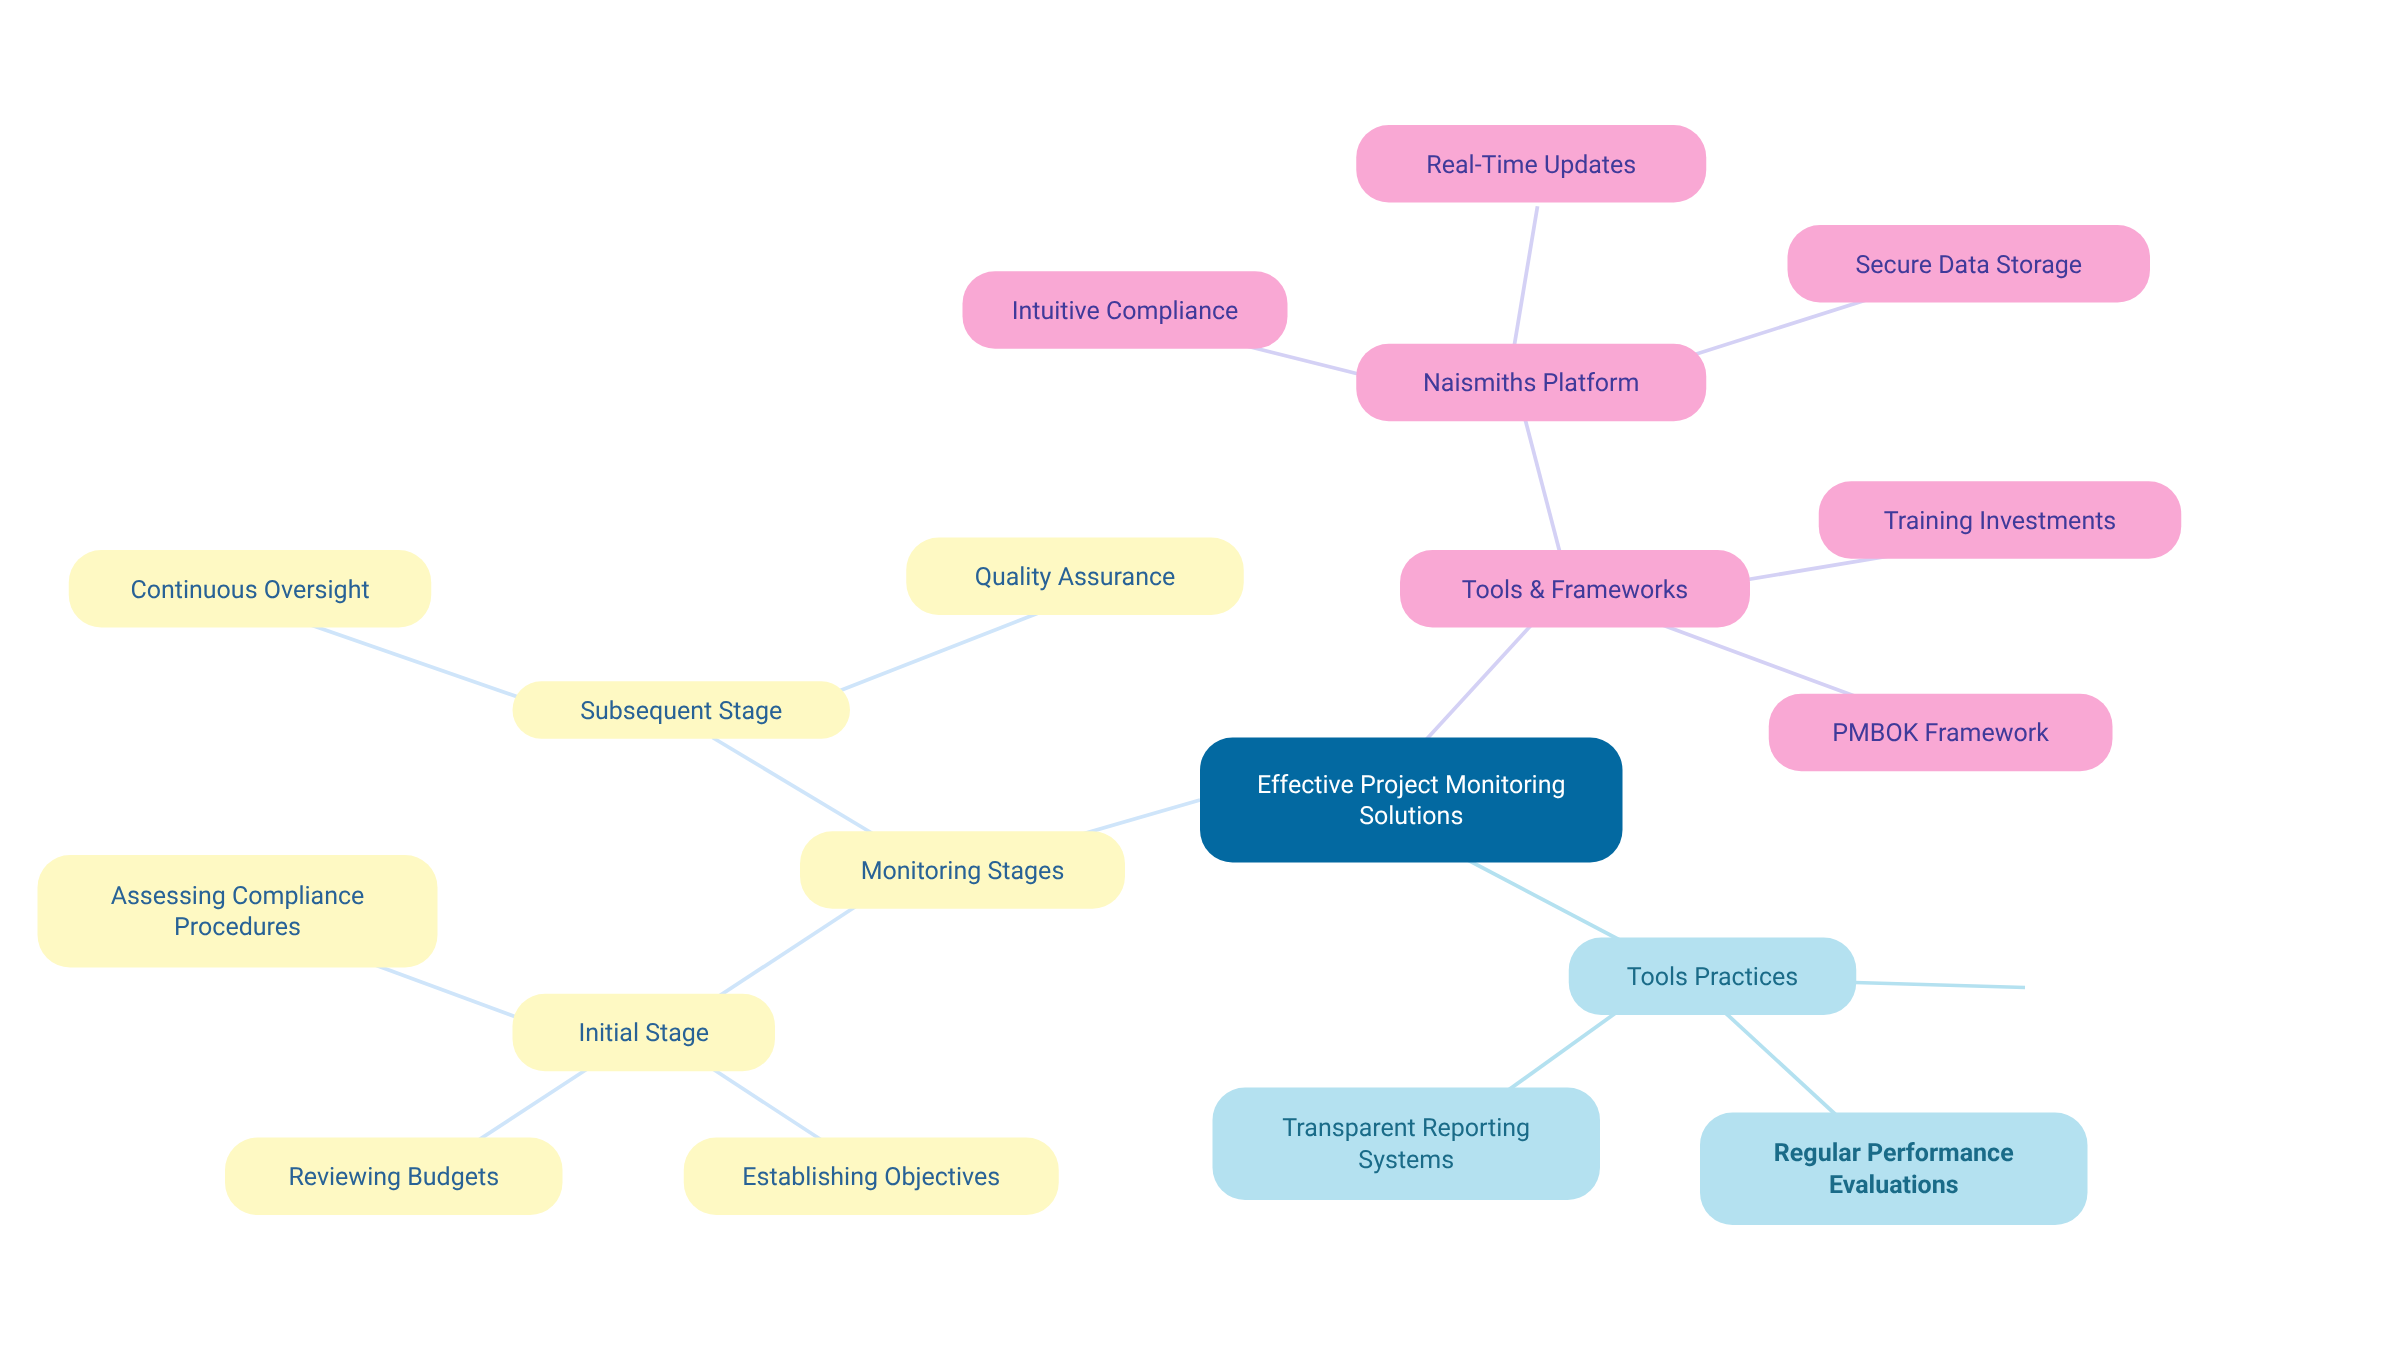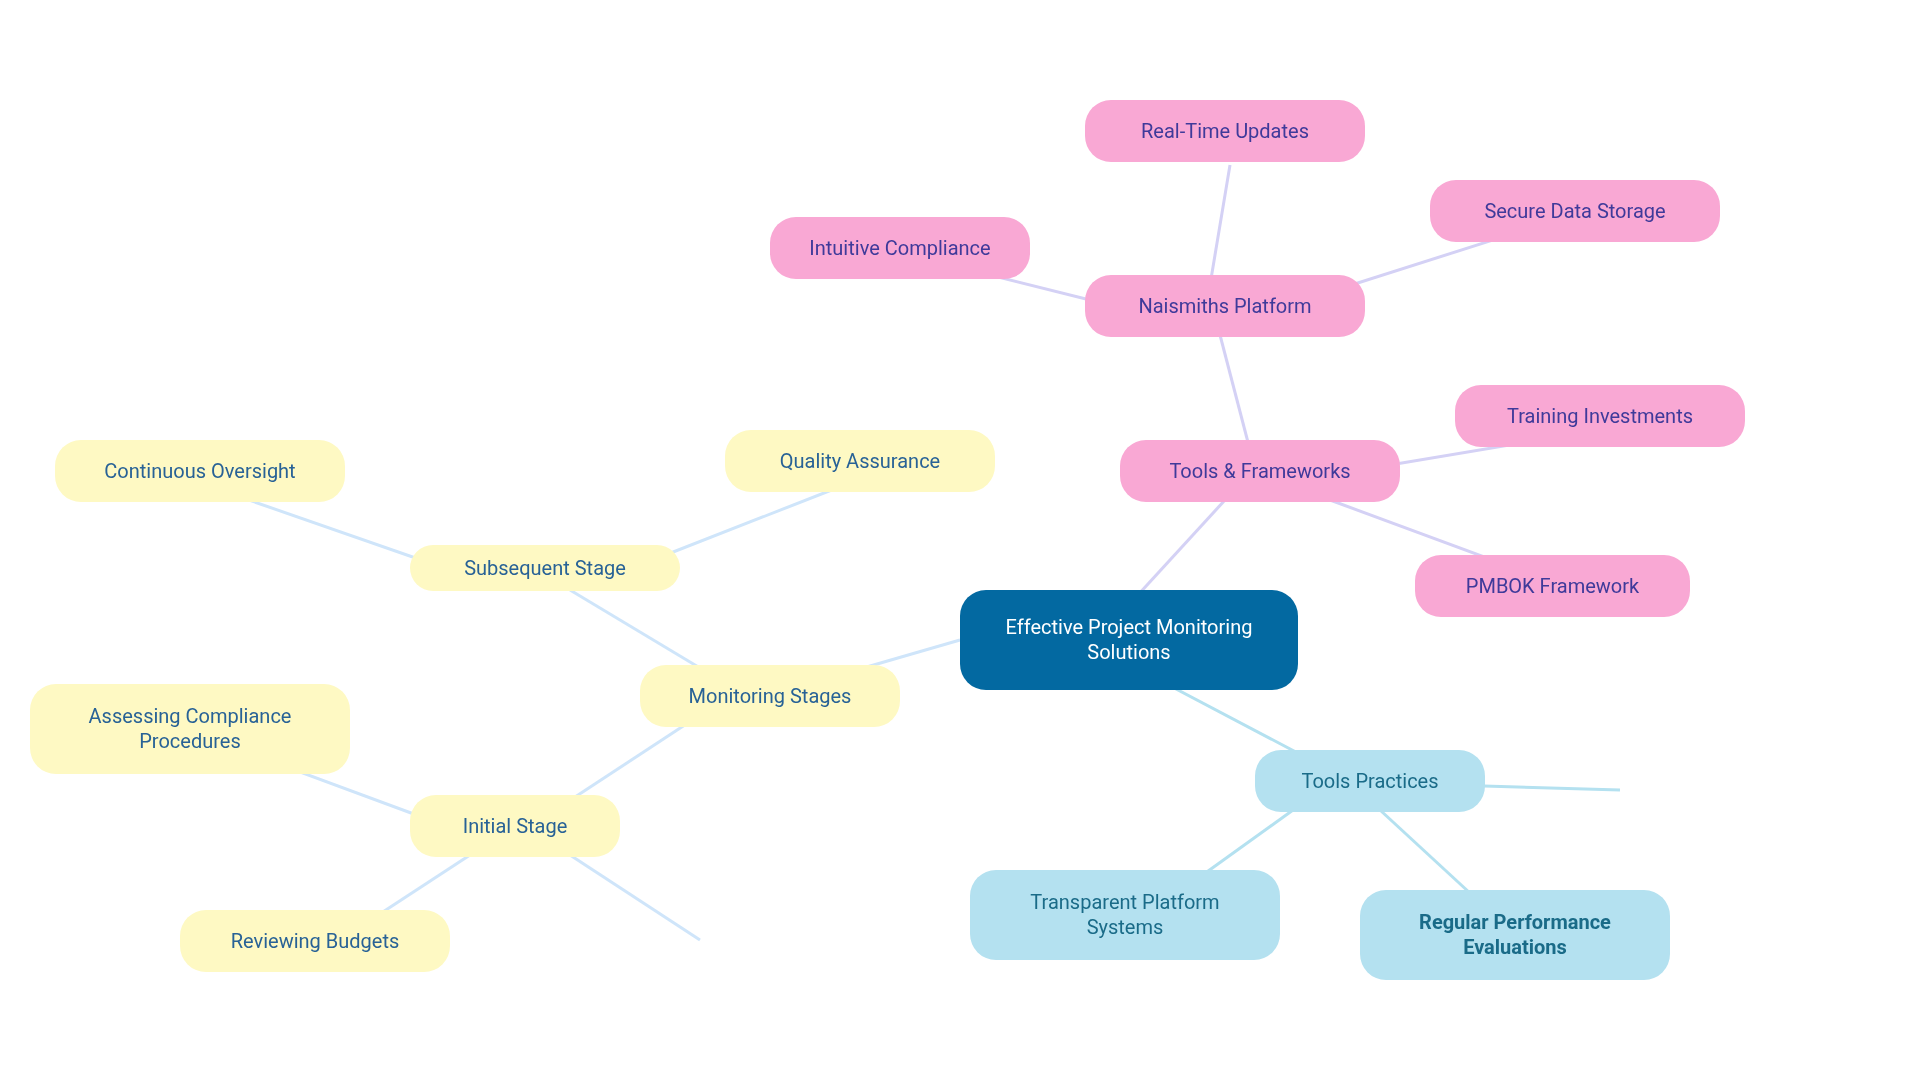"Transparent Platform Systems" span { text: Platform -> Reporting }
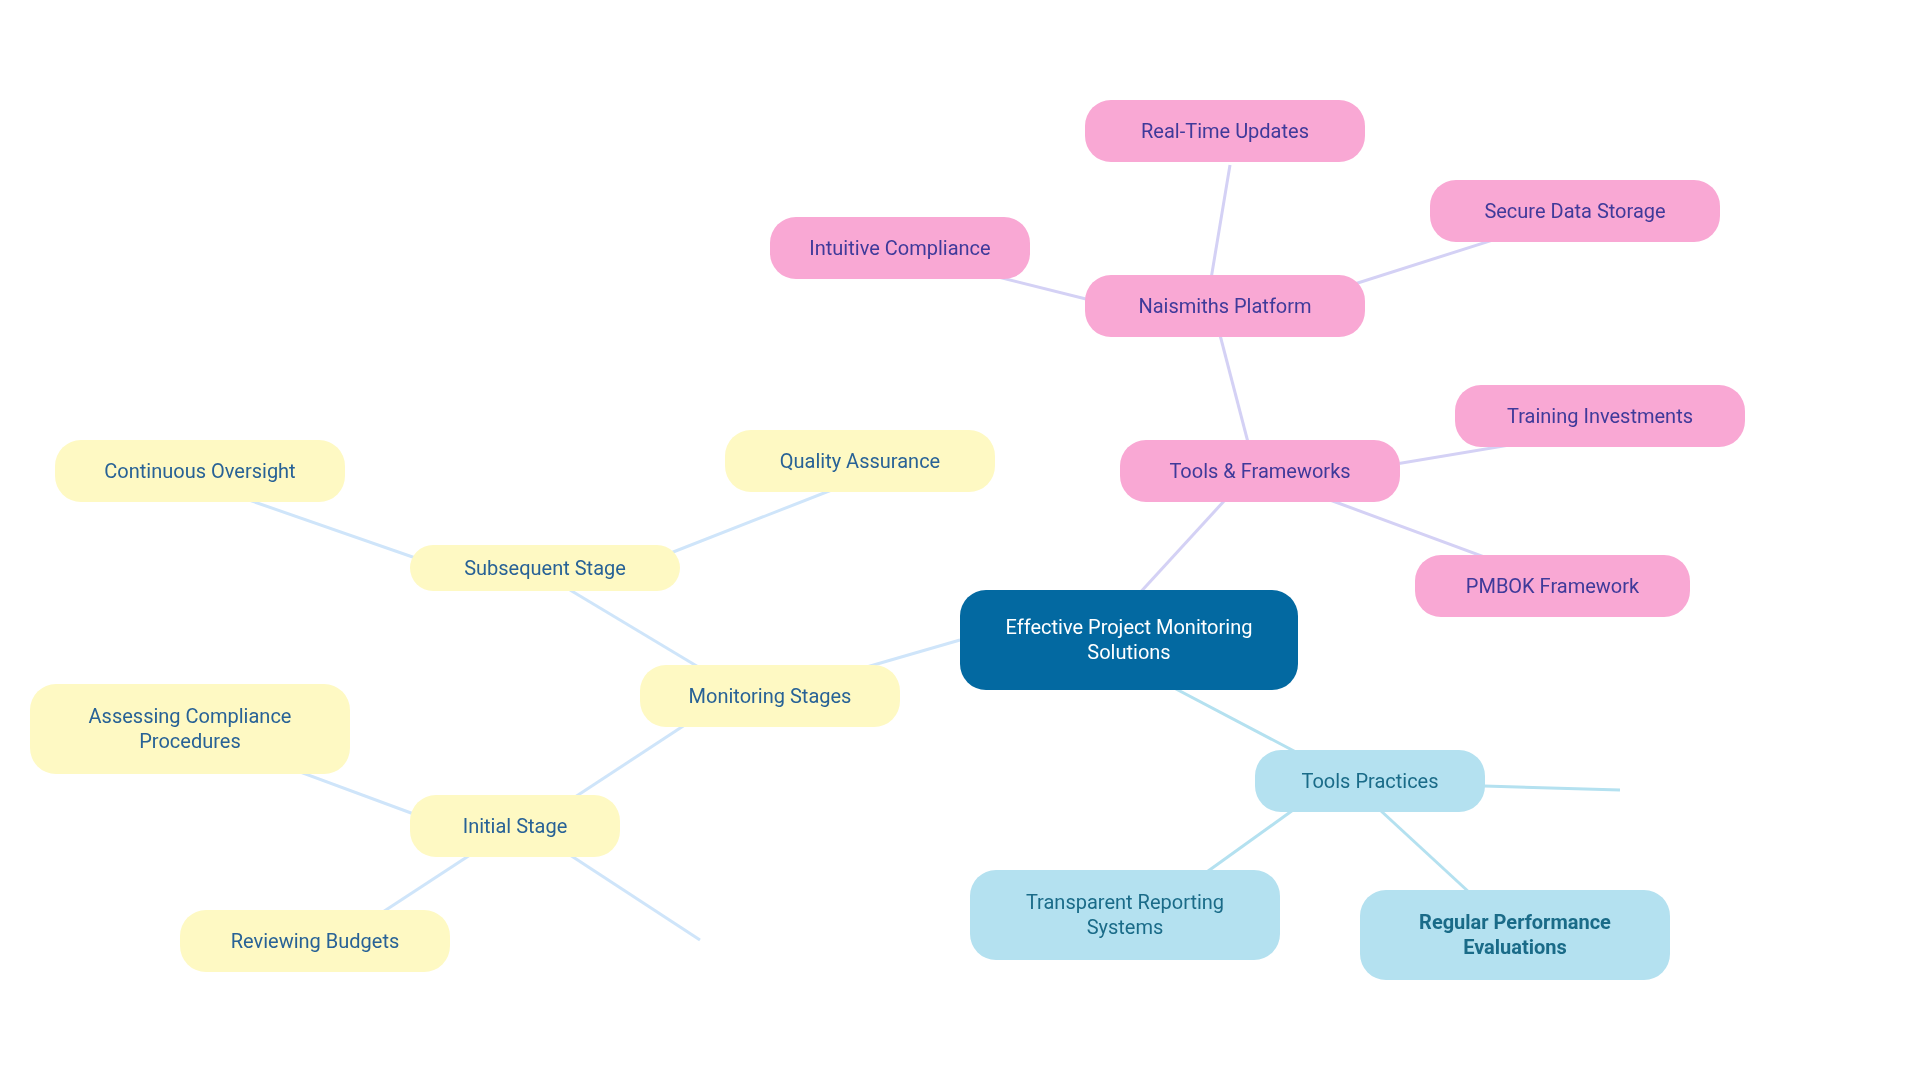"Establishing Objectives" div.node { html: none -> <div> <span>Establishing Objectives</span> </div> }
